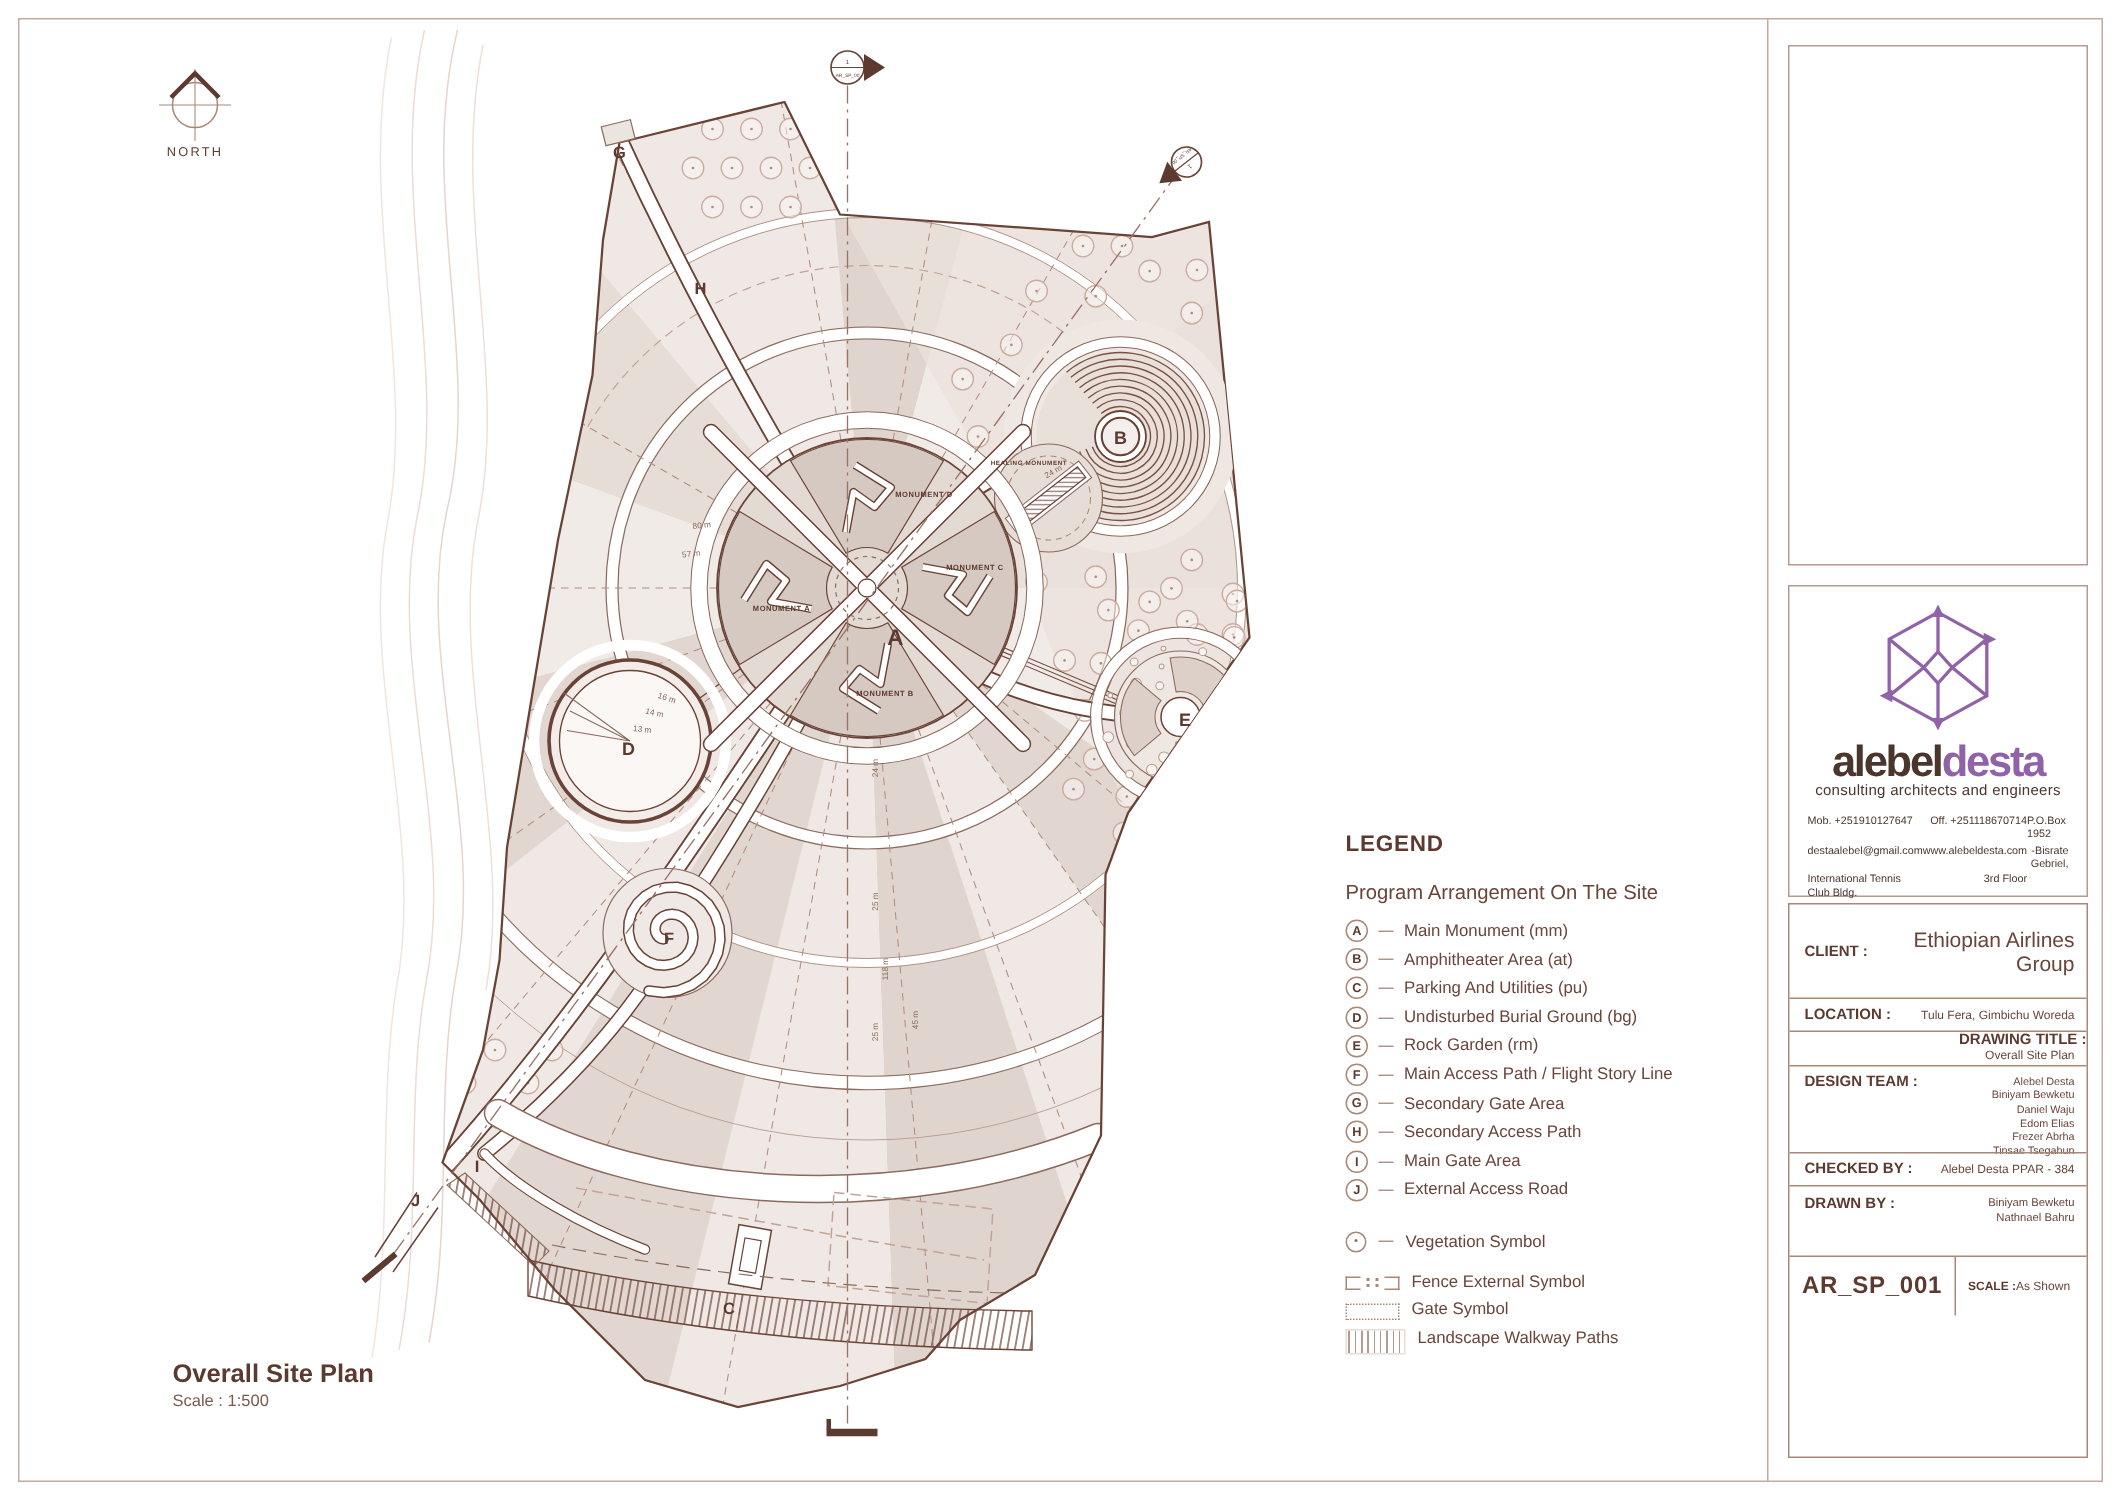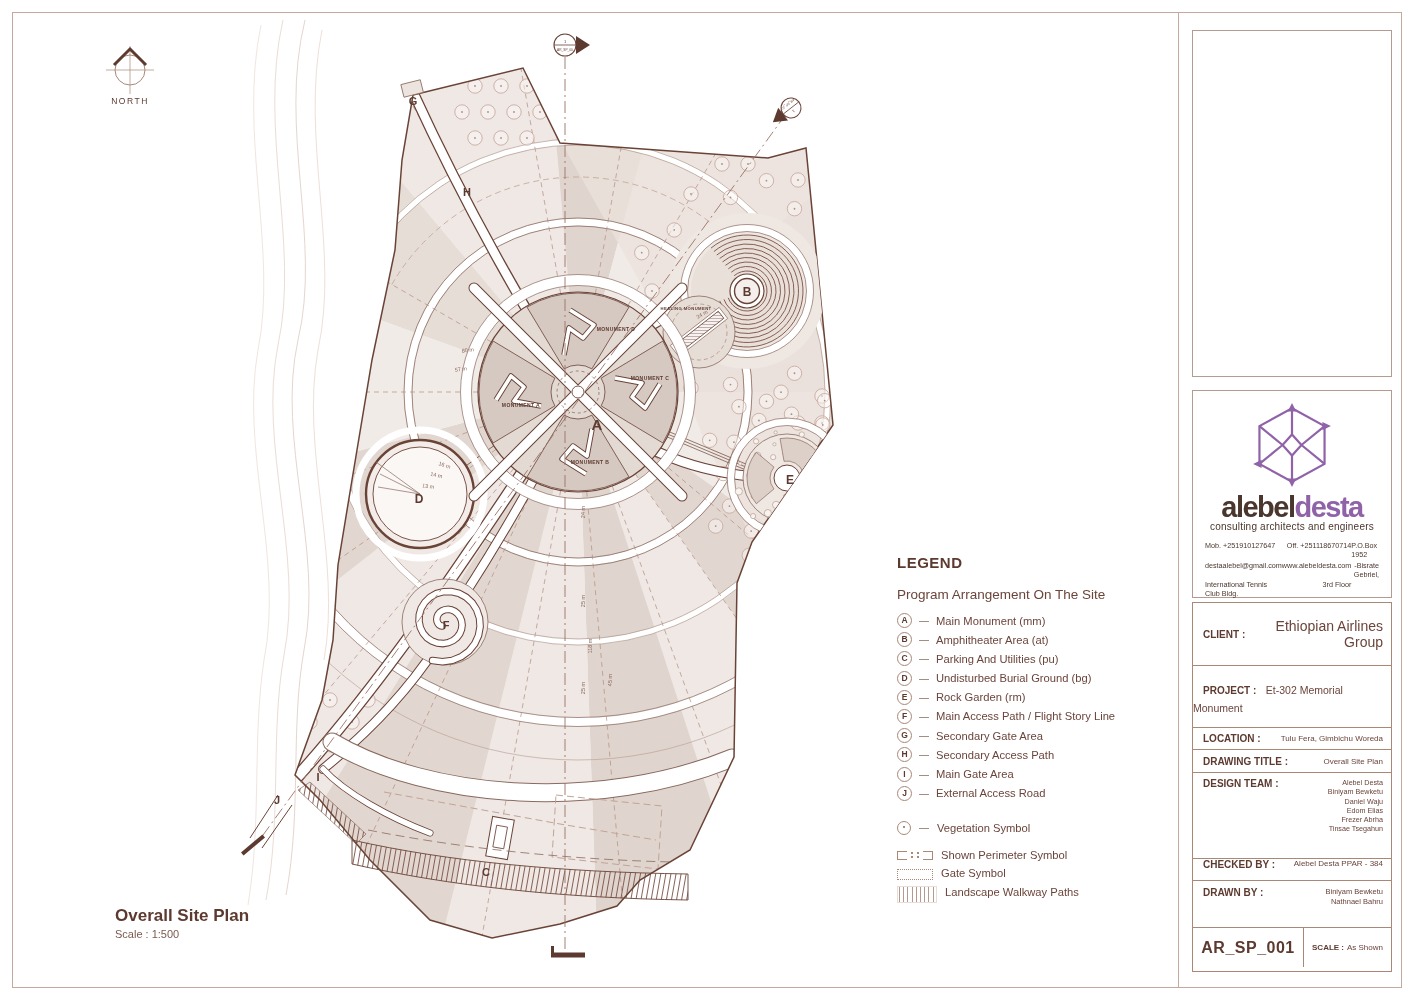"PROJECT : Et-302 Memorial Monument" div.tb-row { html: <div> <span>PROJECT :</span> <span>Et-302 Memorial Monument</span> </div> -> none }
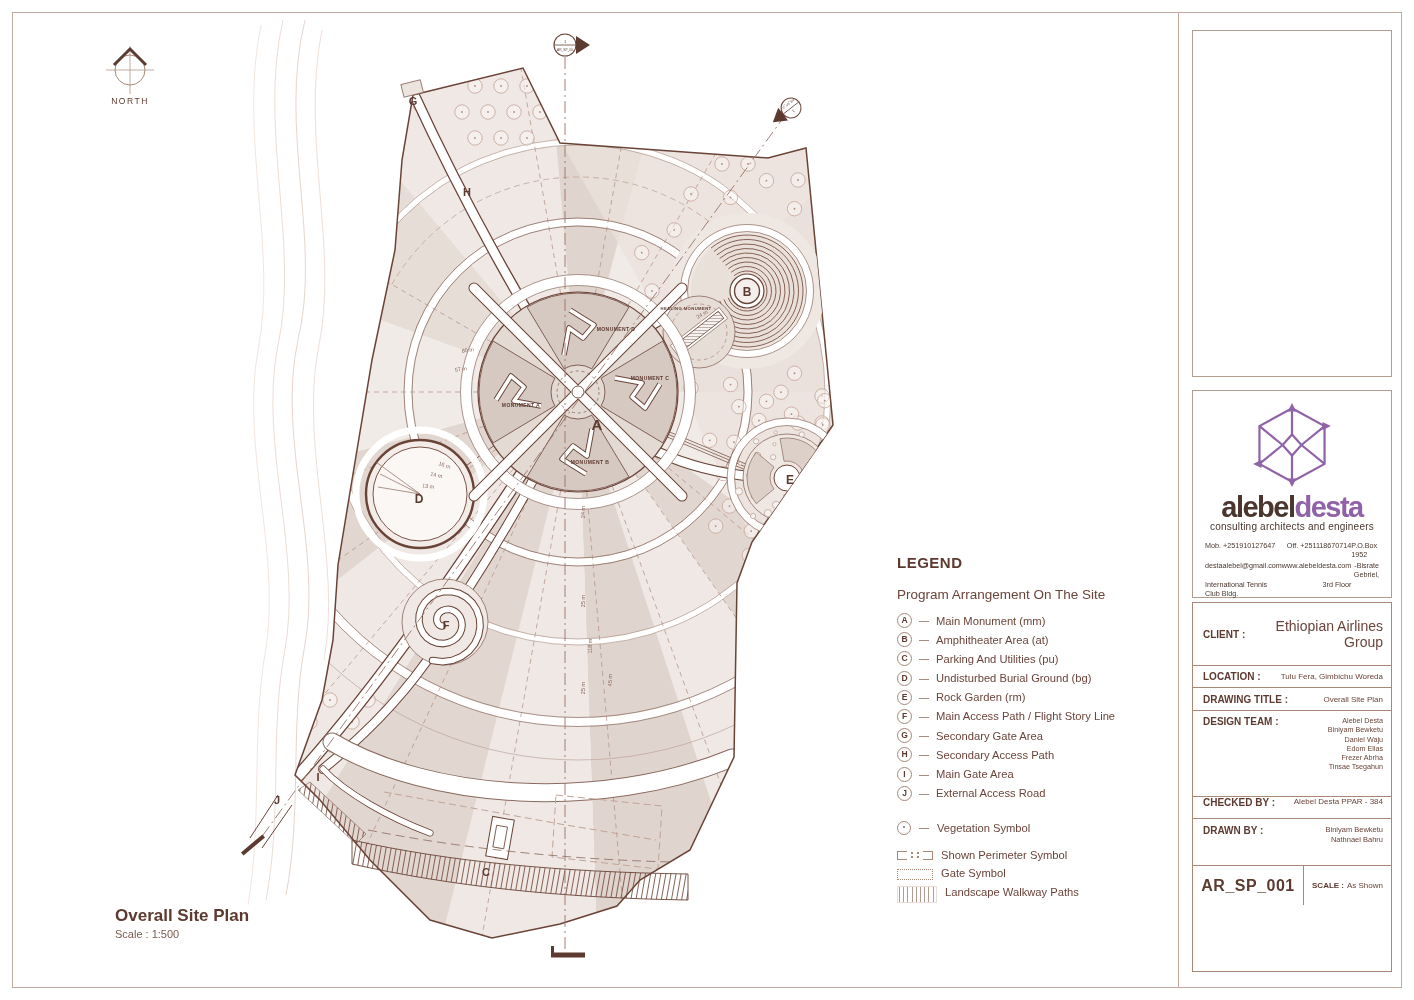"DRAWING TITLE :" .r-title { align-items: center -> flex-end; flex-direction: none -> column }
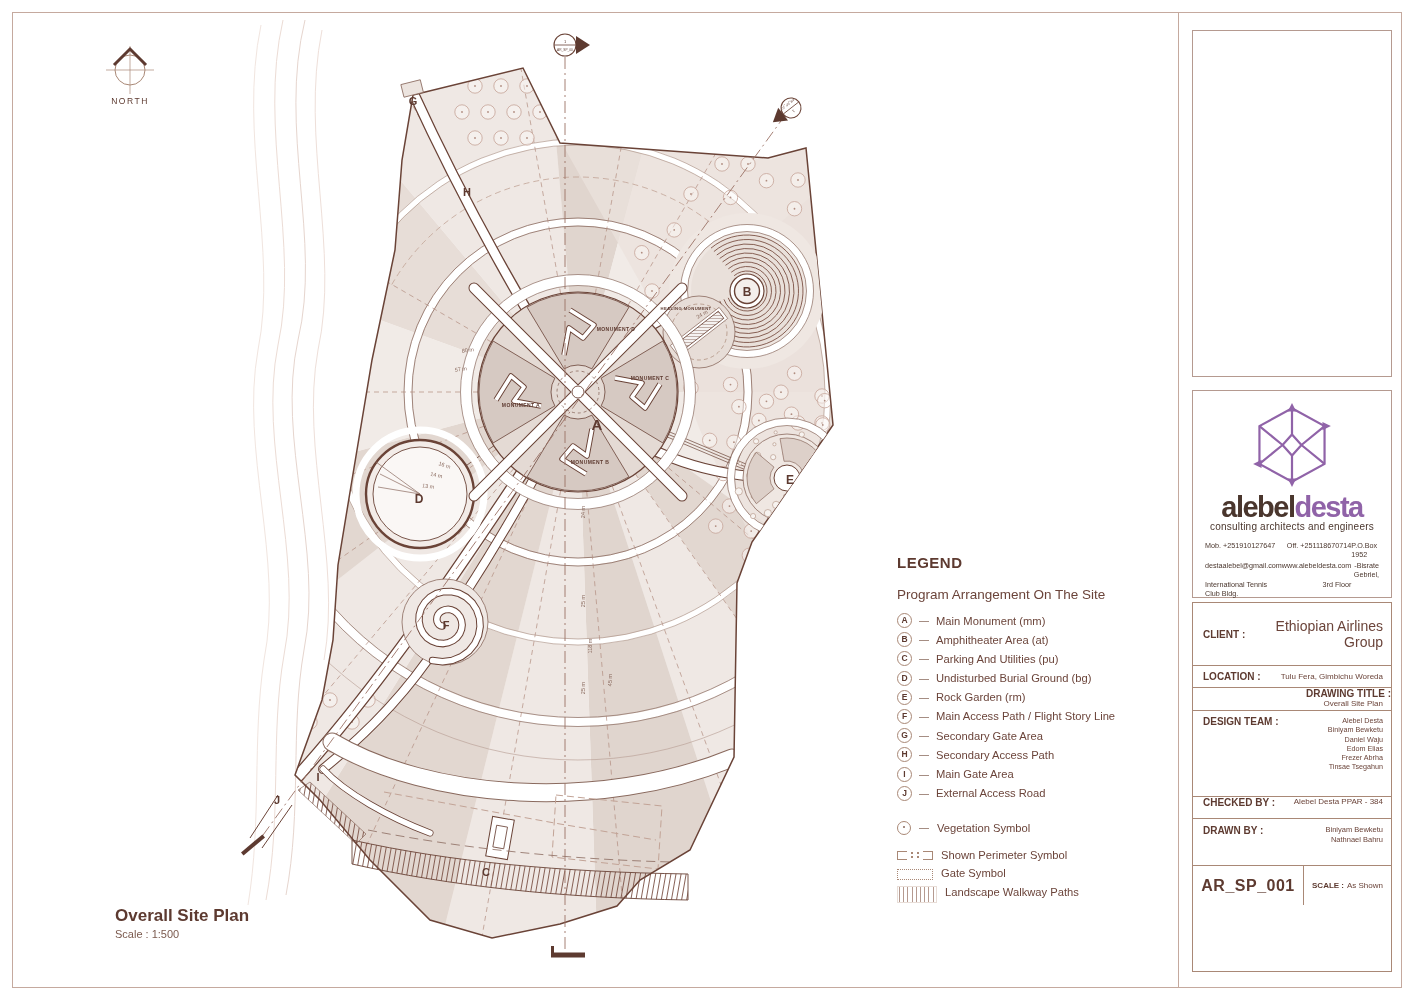"CHECKED BY :" .r-checked { align-items: flex-start -> center; margin-top: 28px -> none }
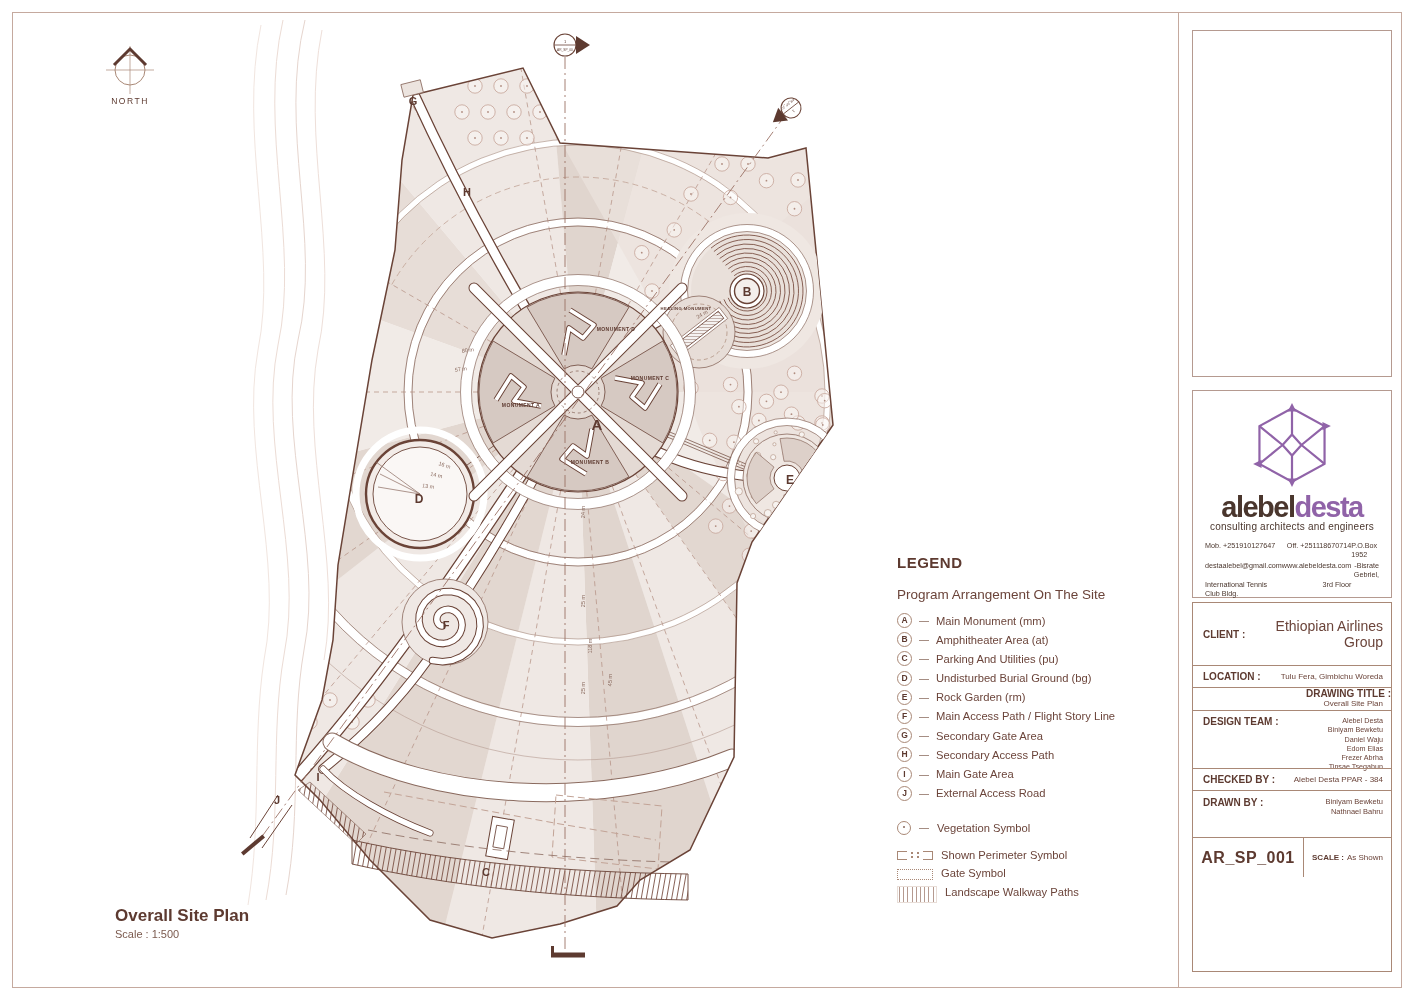"Shown Perimeter Symbol" span.lg-label { text: Shown Perimeter -> Fence External }
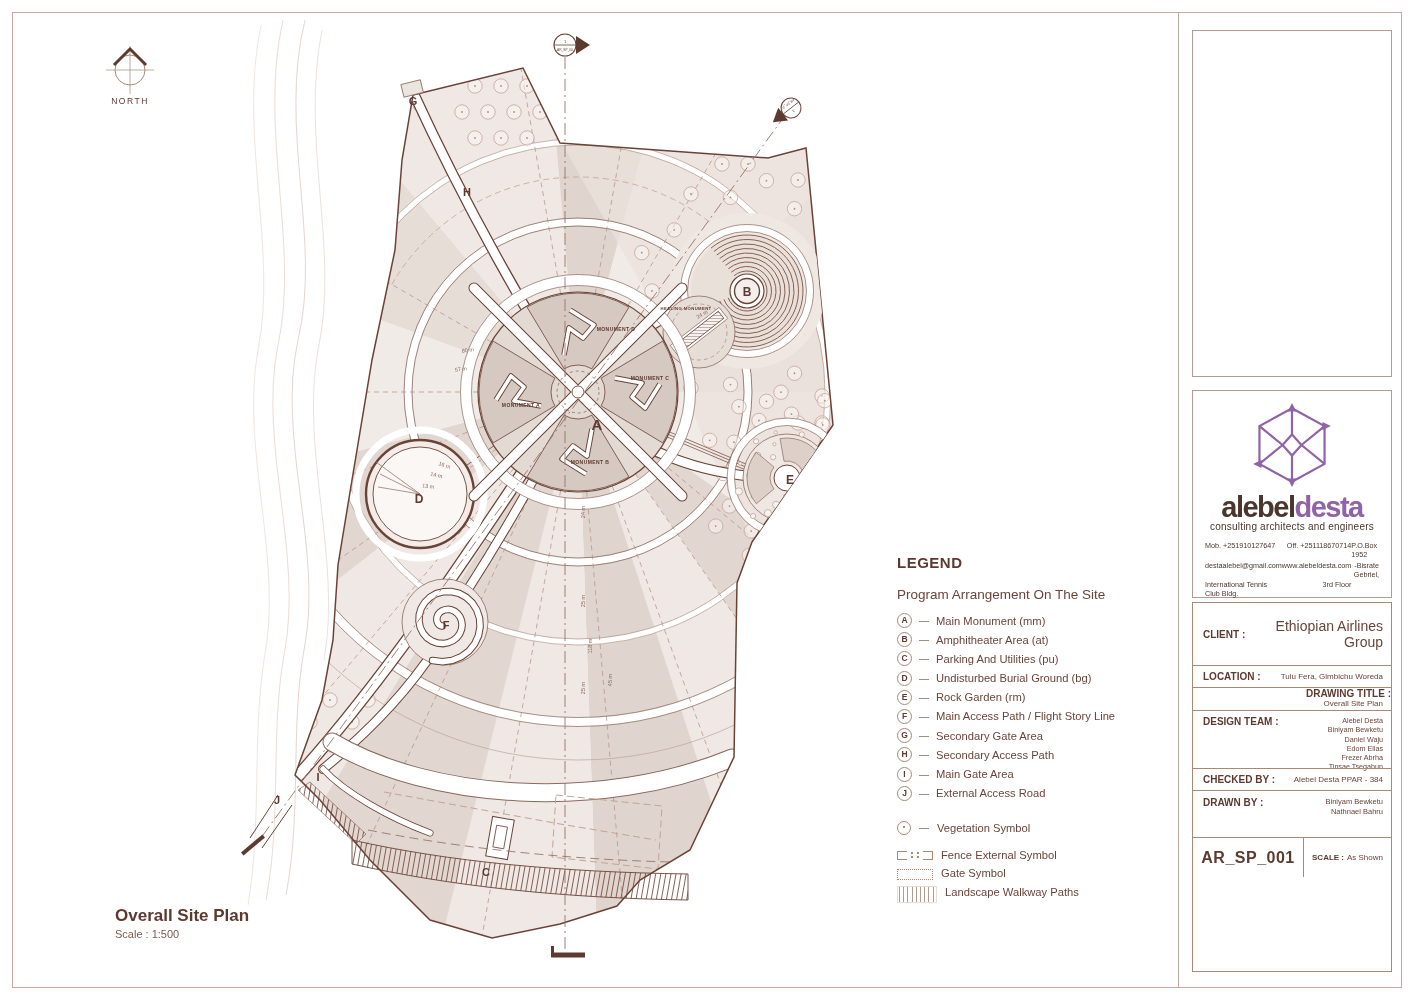"SCALE :" .cell-scale { justify-content: space-between -> flex-start }
